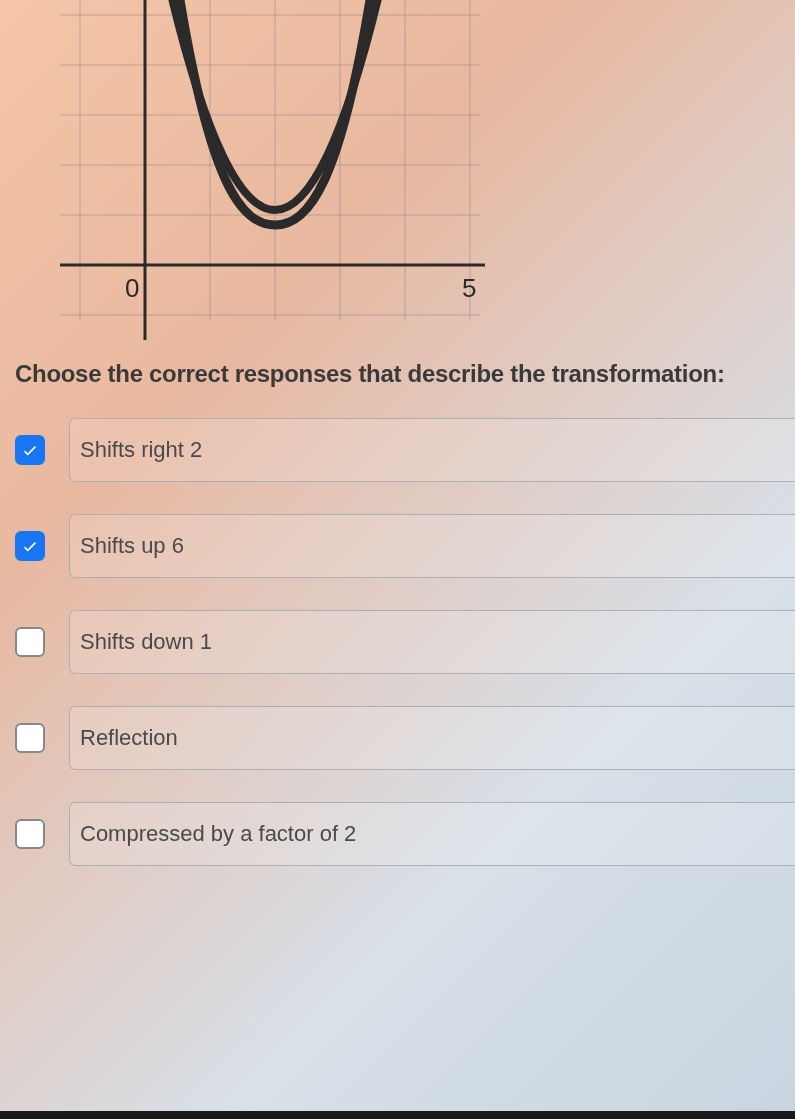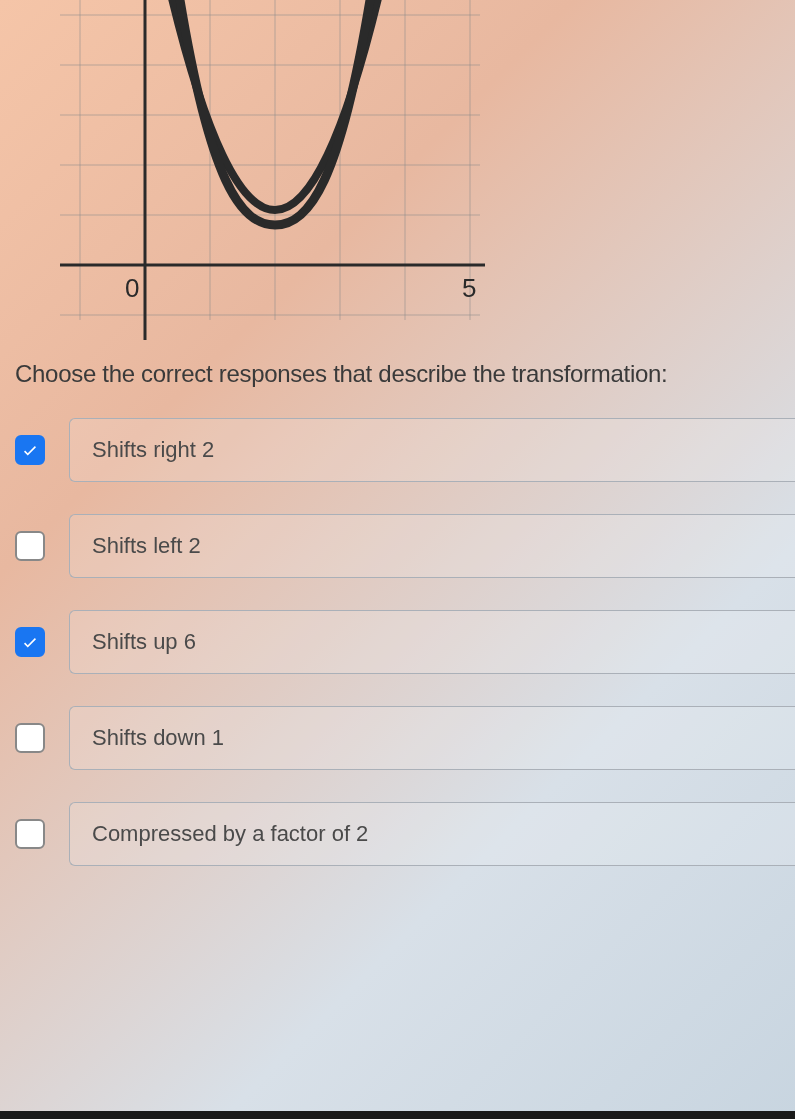"Choose the correct responses that" .prompt { font-weight: 400 -> 700 }
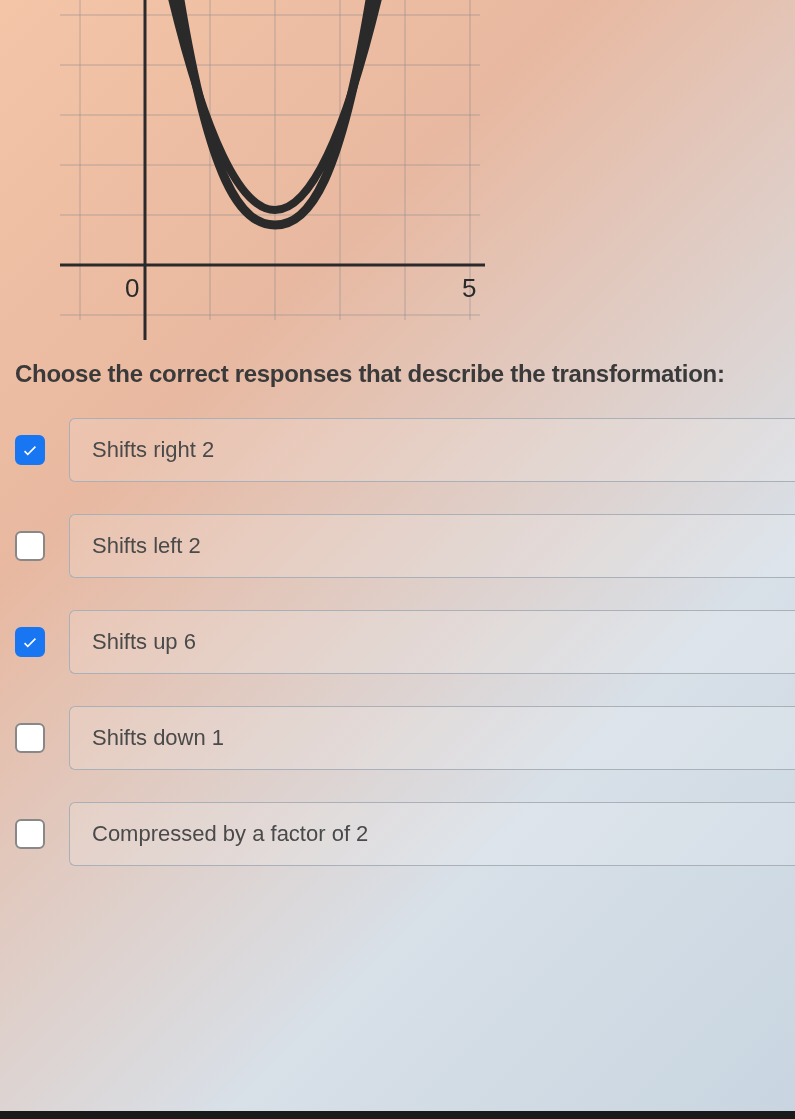"Shifts right 2" .option-label { padding: 18px 22px -> 18px 10px }
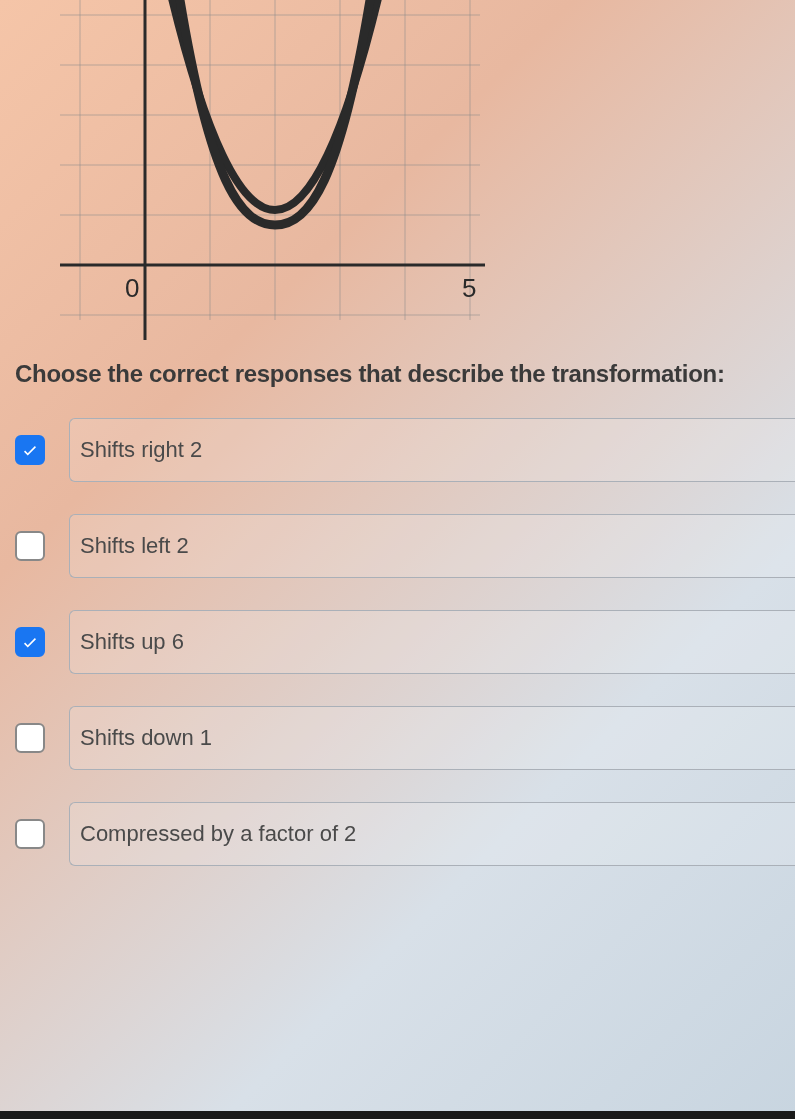"Shifts left 2" div.option-row { html: <div> <div> </div> <div>Shifts left 2</div> </div> -> none }
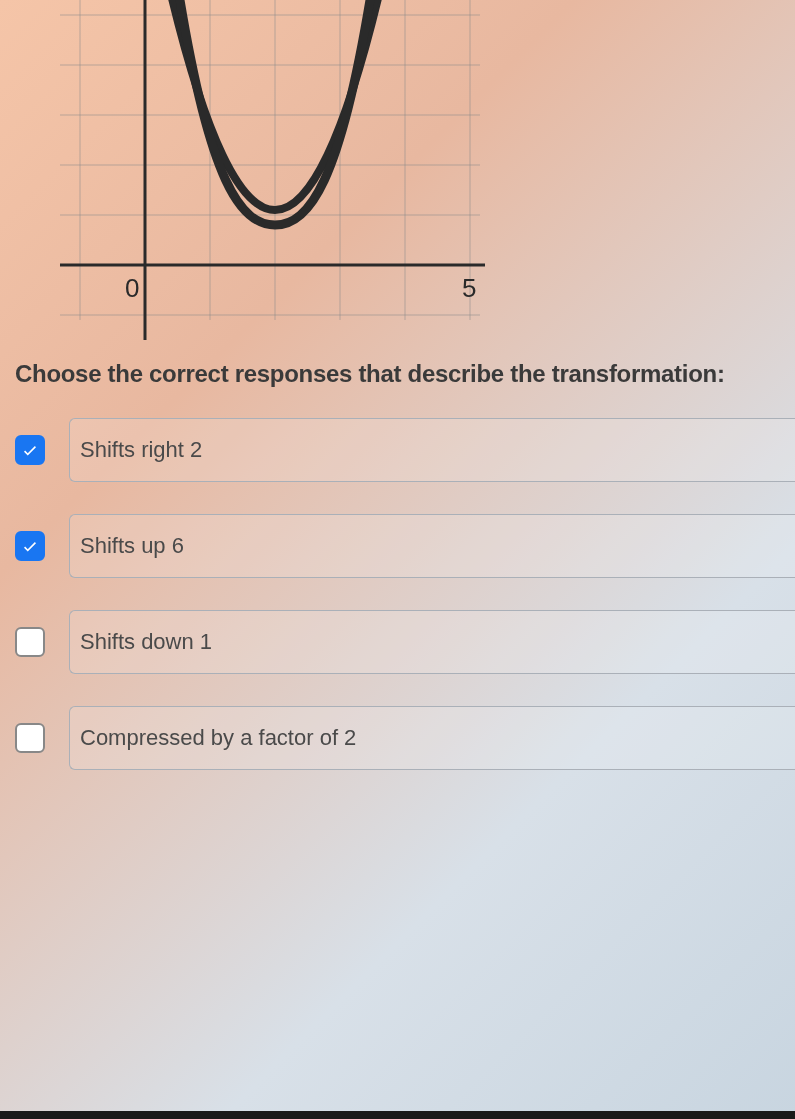"Reflection" div.option-row { html: none -> <div> <div> </div> <div>Reflection</div> </div> }
